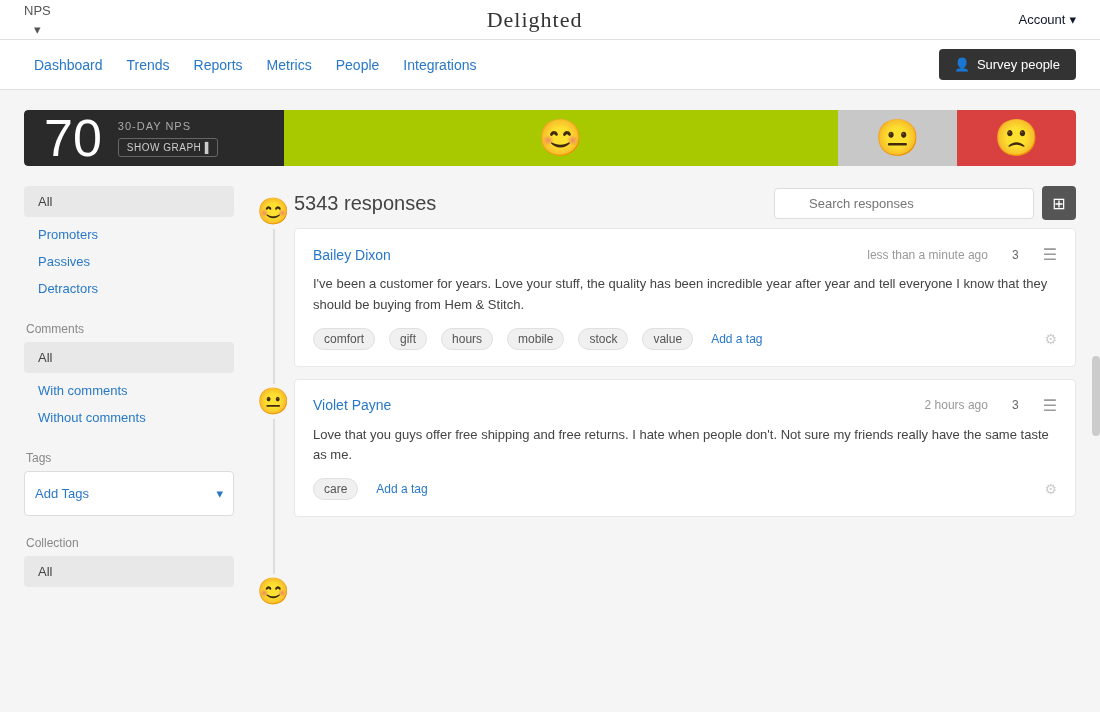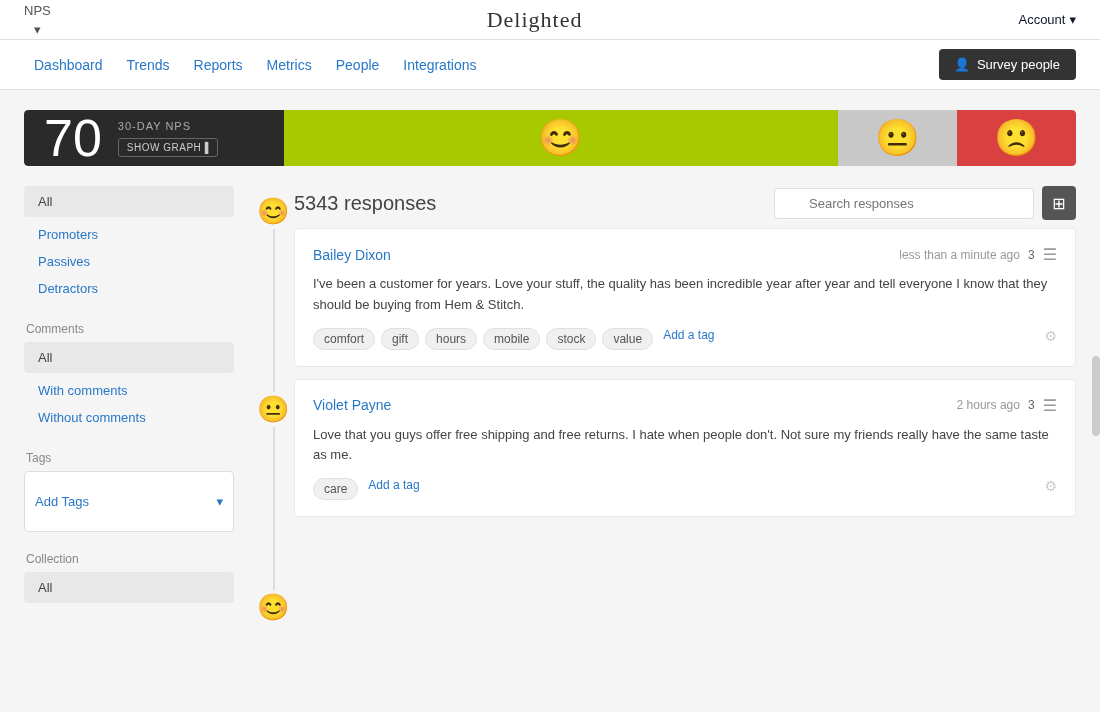"less than a minute ago" .card-meta { gap: 8px -> 24px }
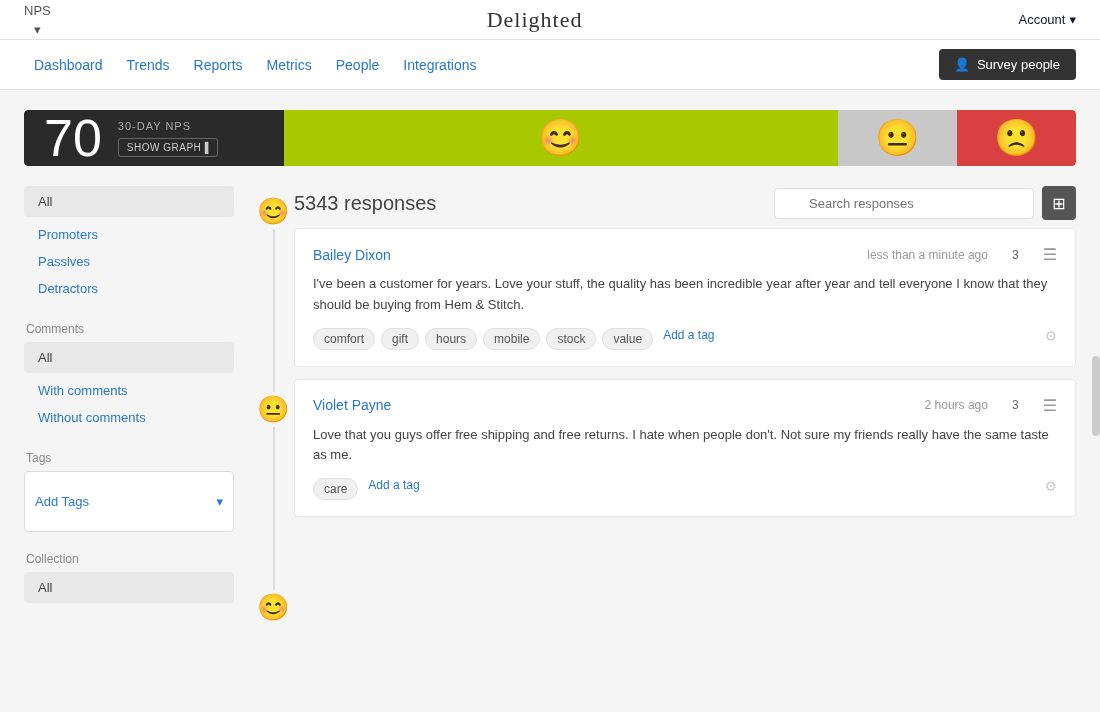"comfort" .card-tags { align-items: none -> center; gap: 6px -> 14px }
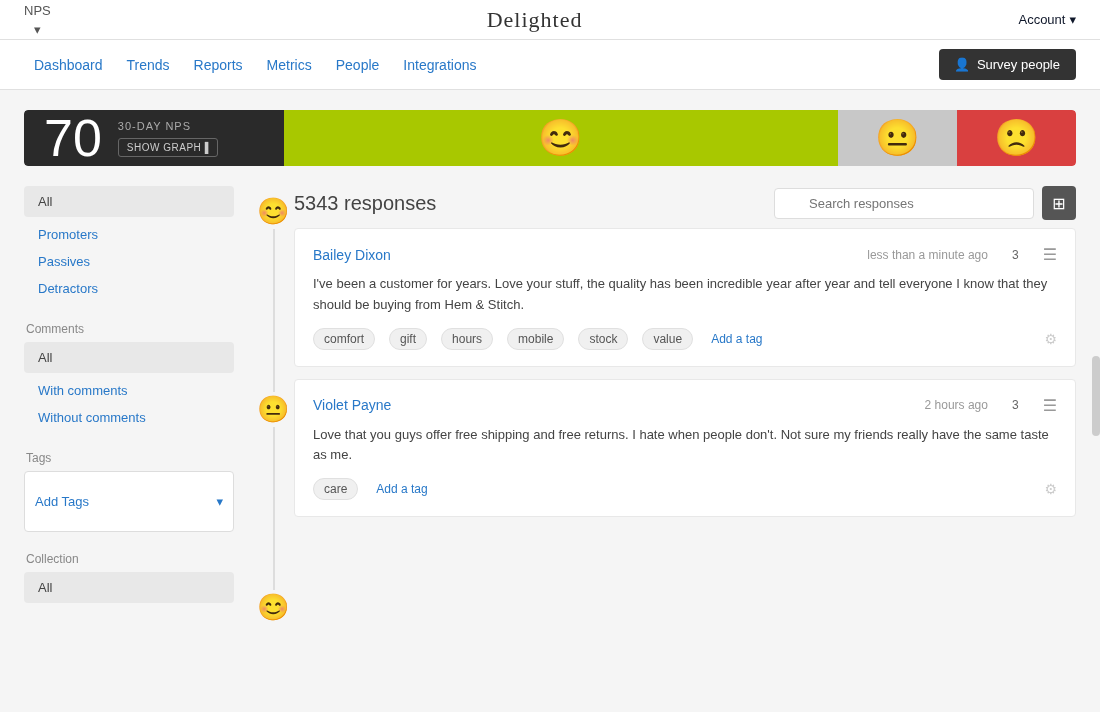"Add Tags" .tags-dropdown { padding: 22px 10px -> 14px 10px }
